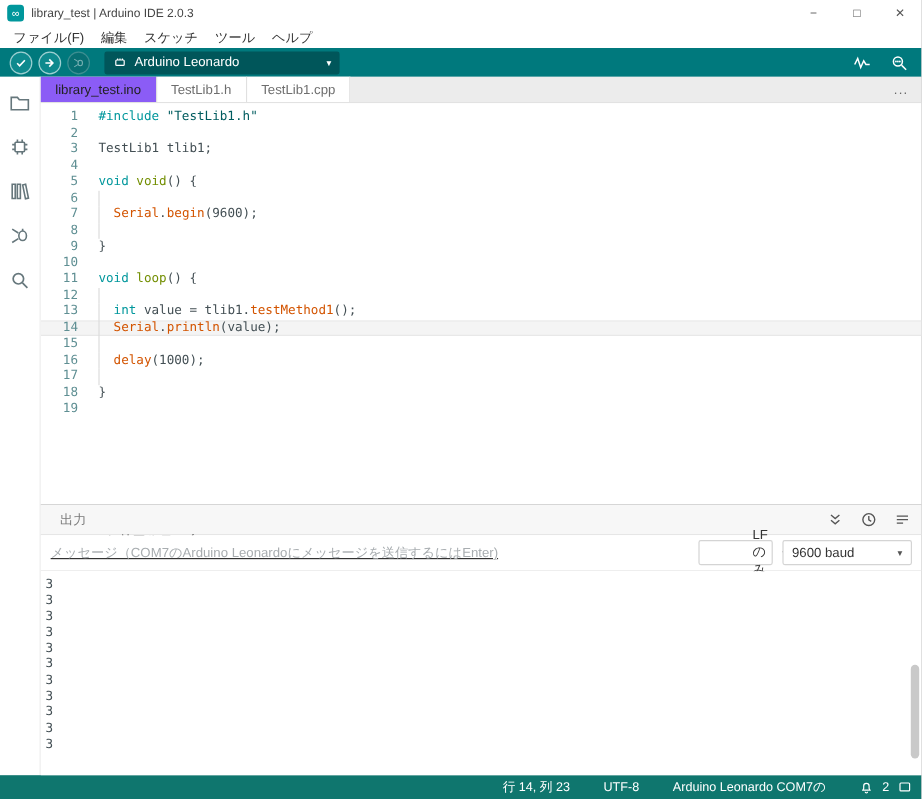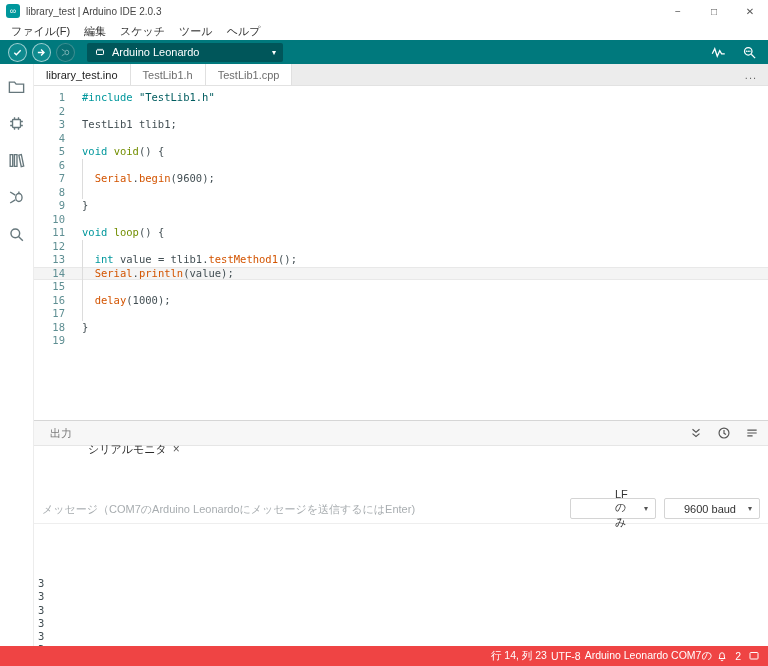"library_test.ino" .tab.active { background: #ffffff -> #8b5cf6 }
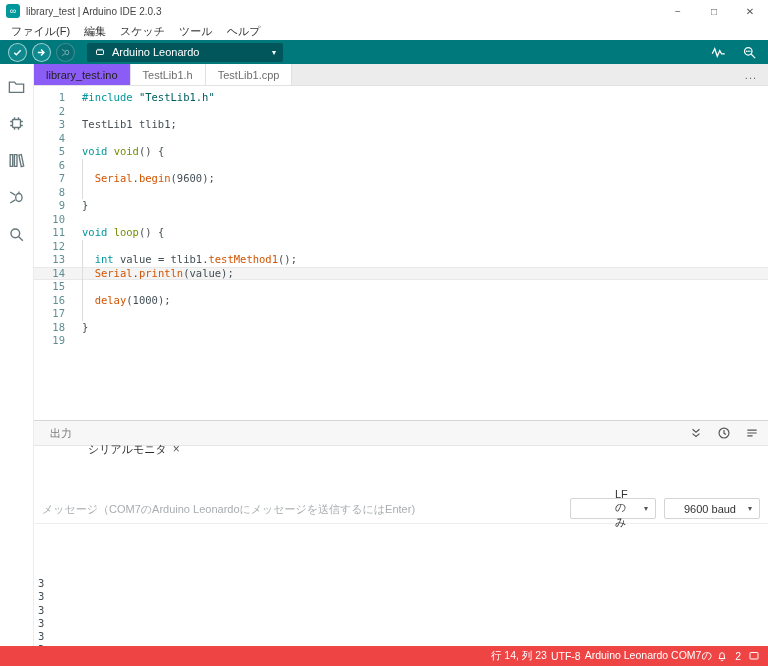"出力" .panel { gap: 48px -> none }
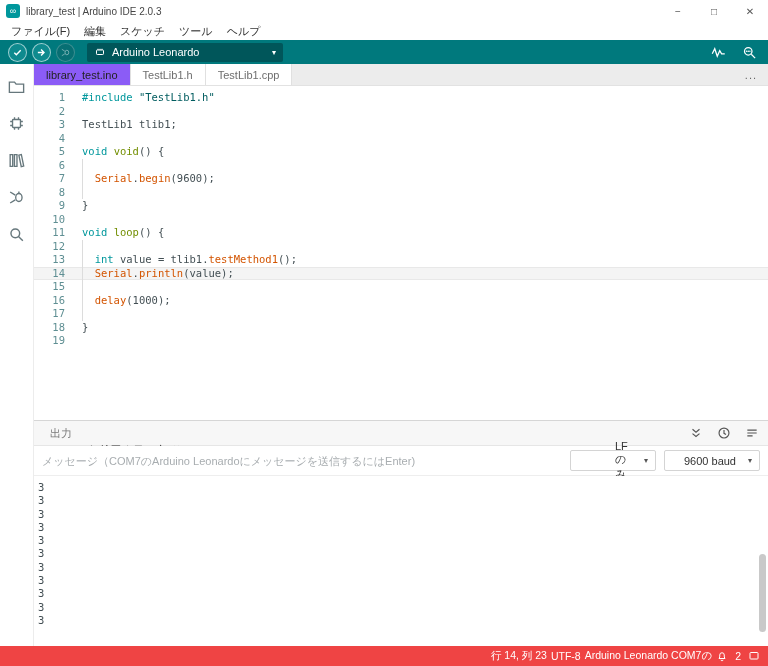"LFのみ" .dropdown.le { width: 86px -> 62px }
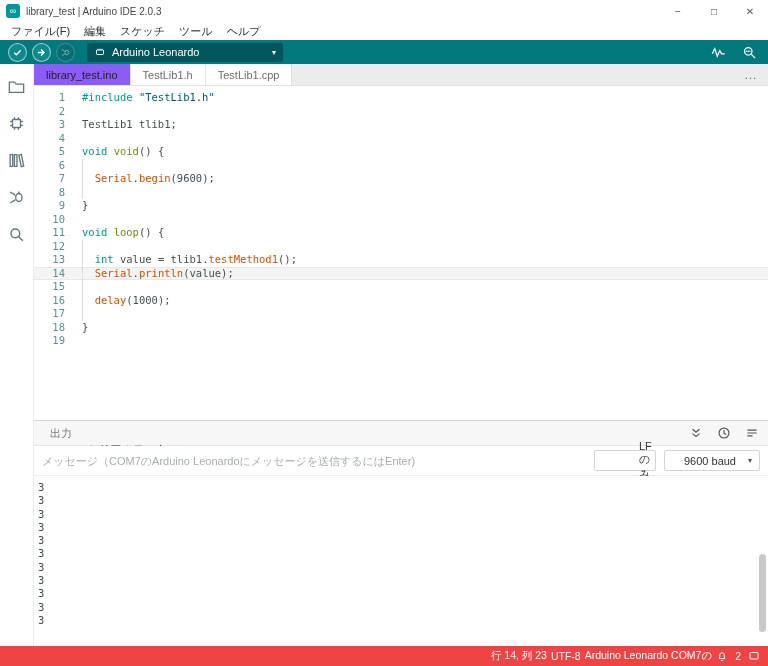"メッセージ（COM7のArduino" .msg-input { text-decoration: none -> underline }
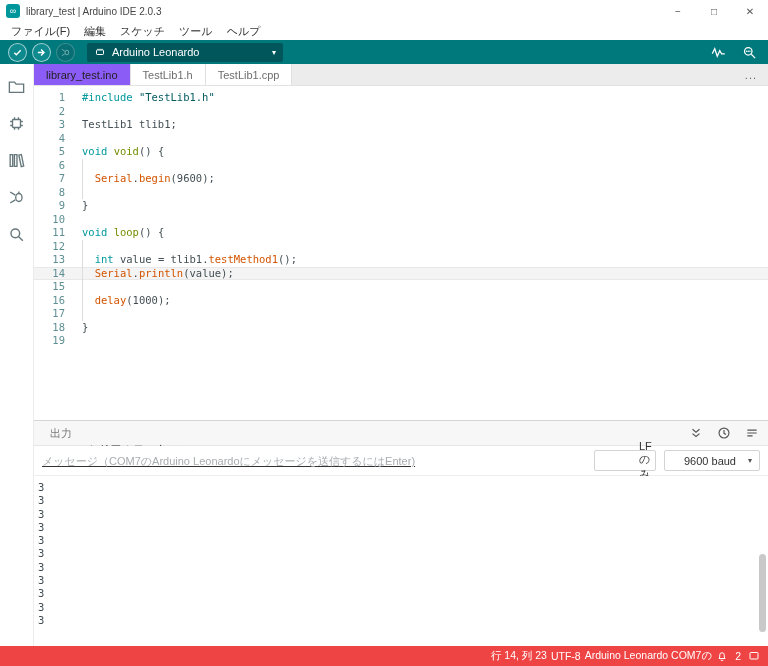"9600 baud" .dropdown.baud { justify-content: flex-end -> none; width: 96px -> 108px }
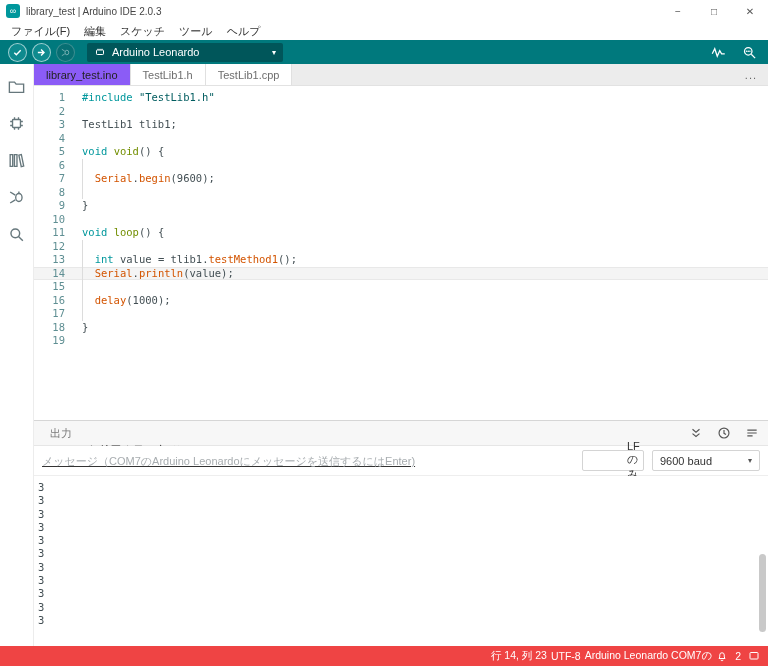"行 14, 列 23" .statusbar { background: #ef4444 -> #0f766e; gap: 4px -> 28px }
